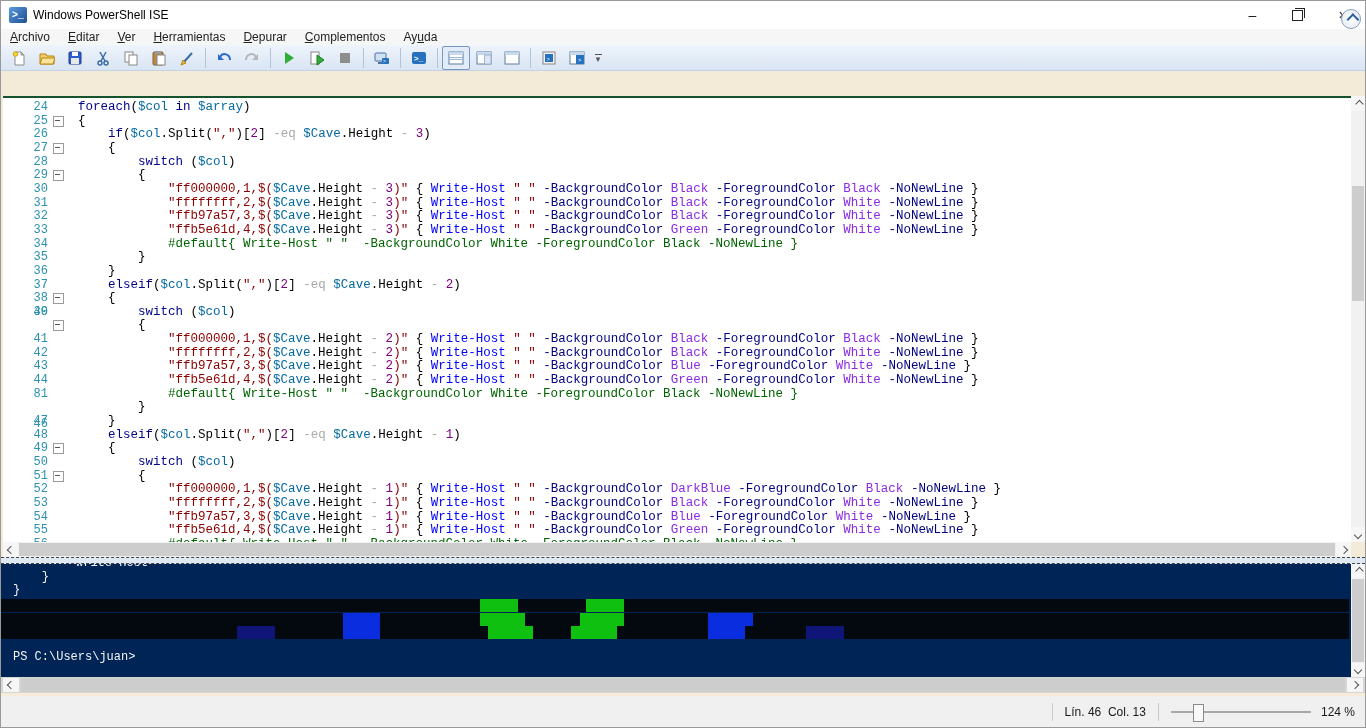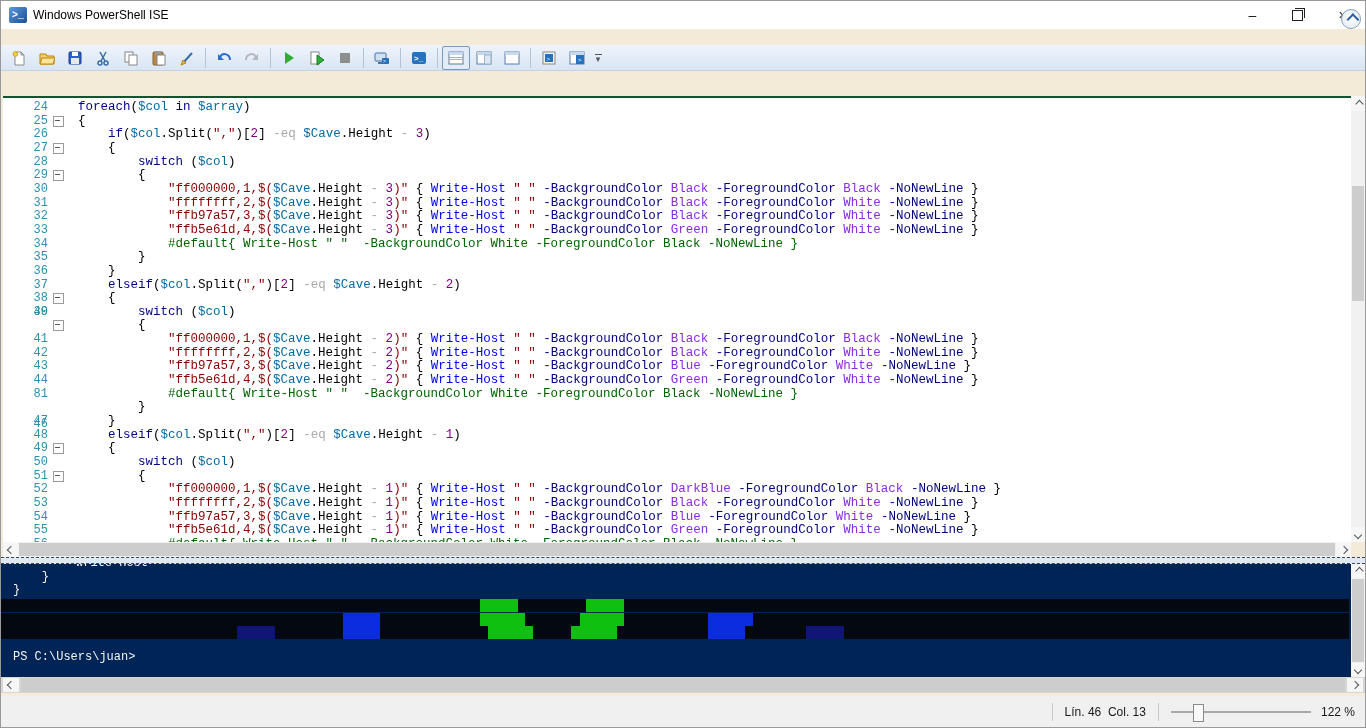"Archivo" div.menubar { html: none -> <div> <span><u>A</u>rchivo</span> <span><u>E</u>ditar</span> <span><u>V</u>er</span> <span><u>H</u>erramientas</span> <span><u>D</u>epurar</span> <span><u>C</u>omplementos</span> <span>Ay<u>u</u>da</span> </div> }
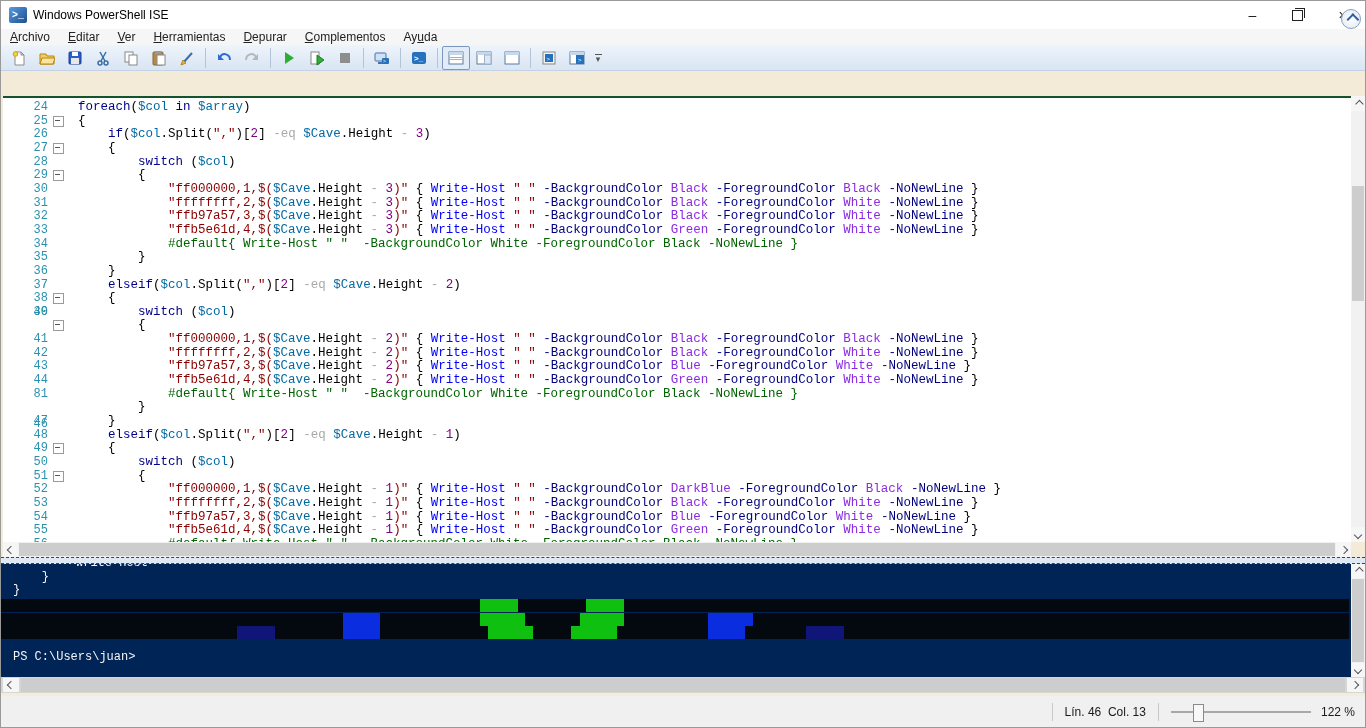"122 %" span.zoom-label { text: 122 -> 124 }
